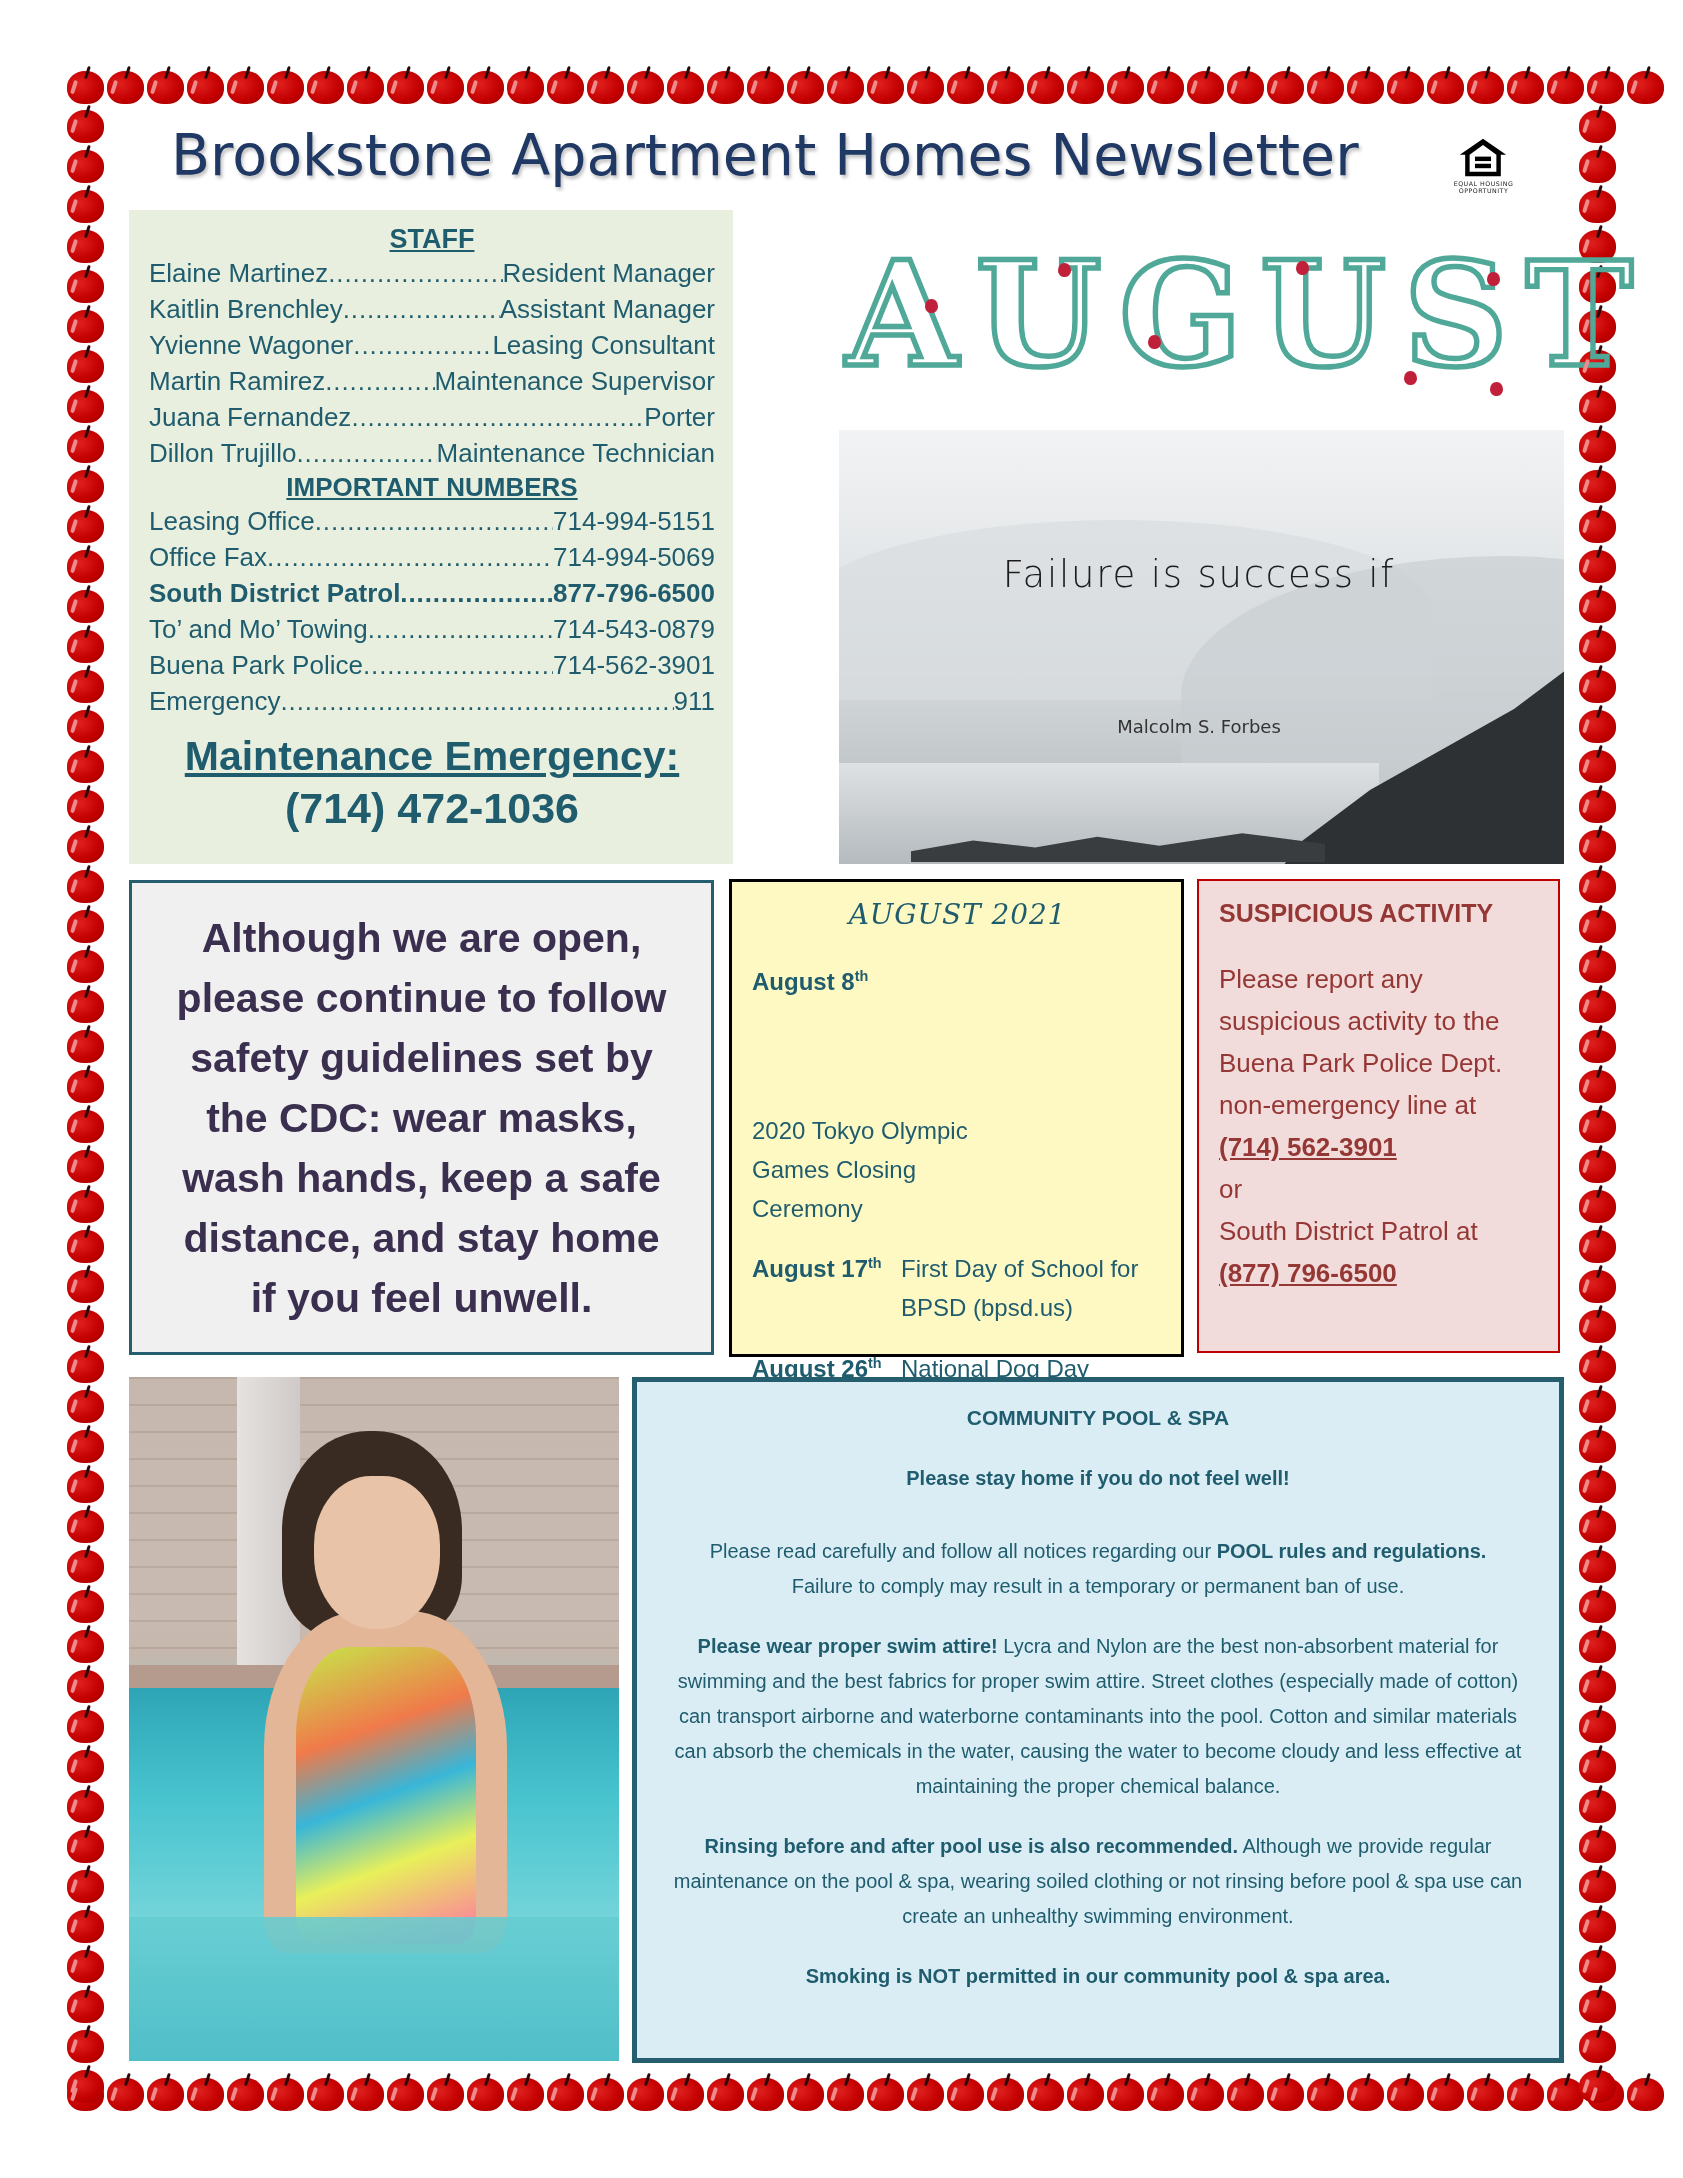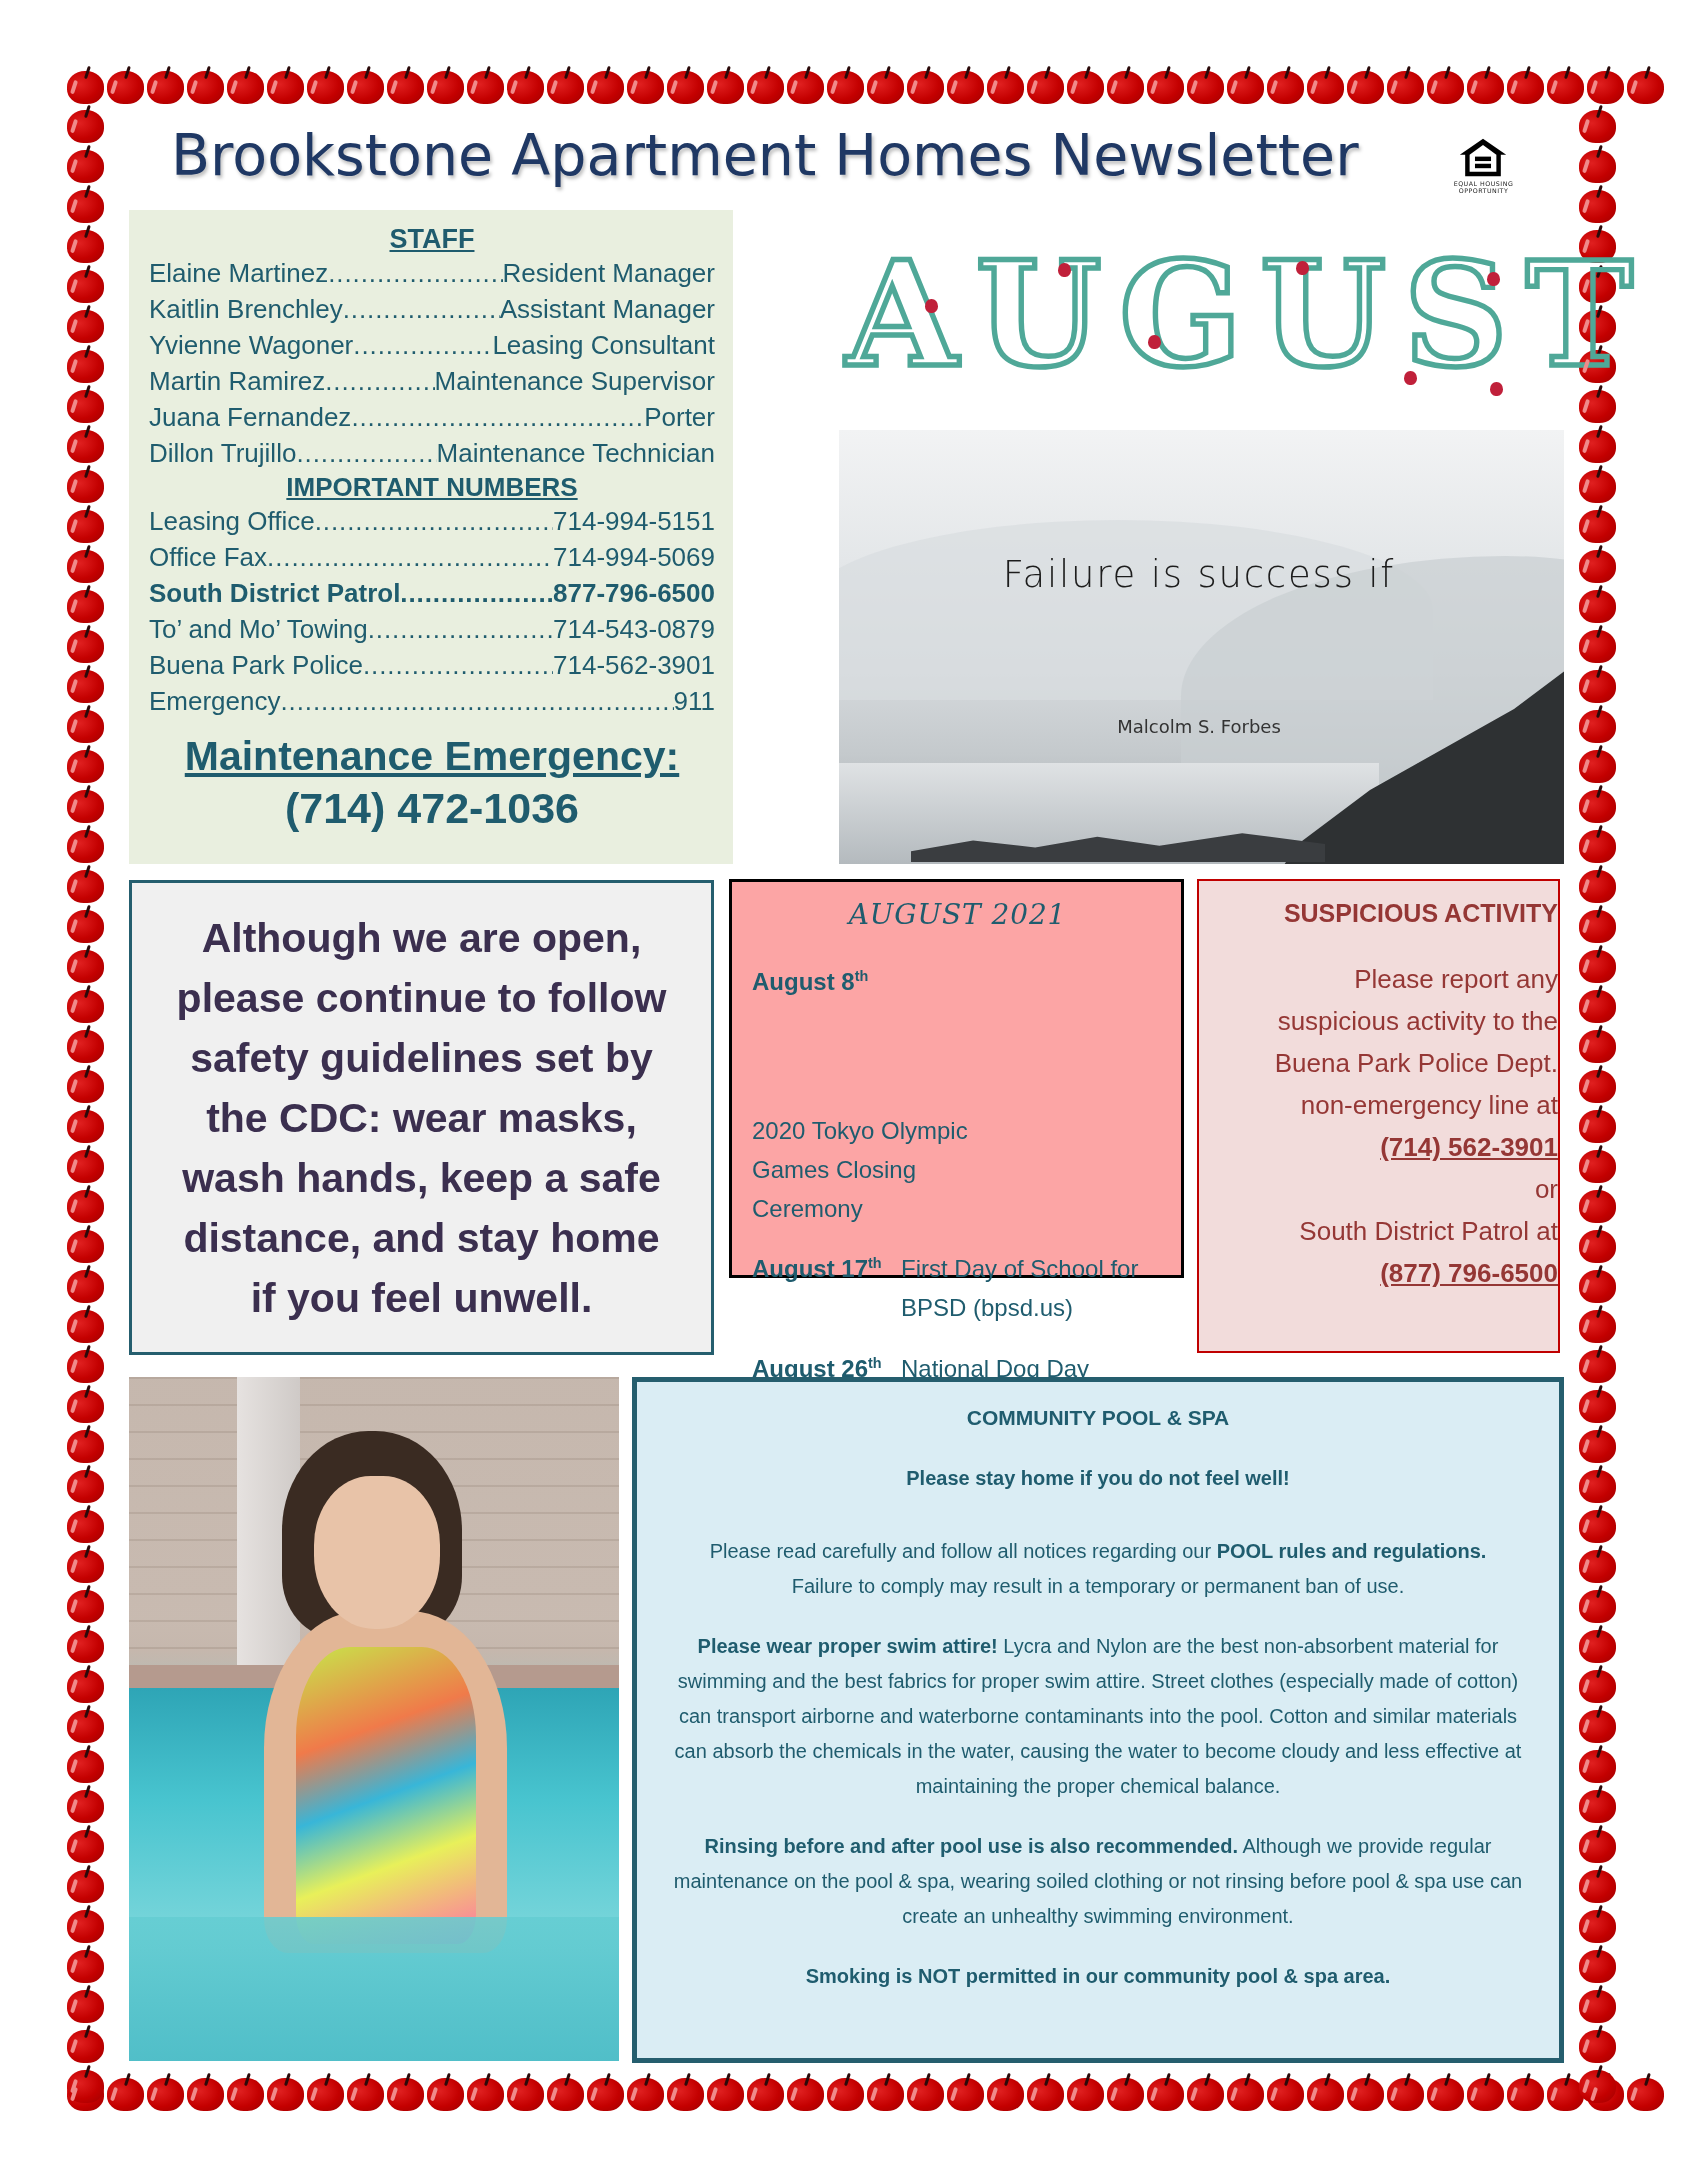"AUGUST 2021" .cal-box { background: #fca5a5 -> #fef9c3; height: 399px -> 478px }
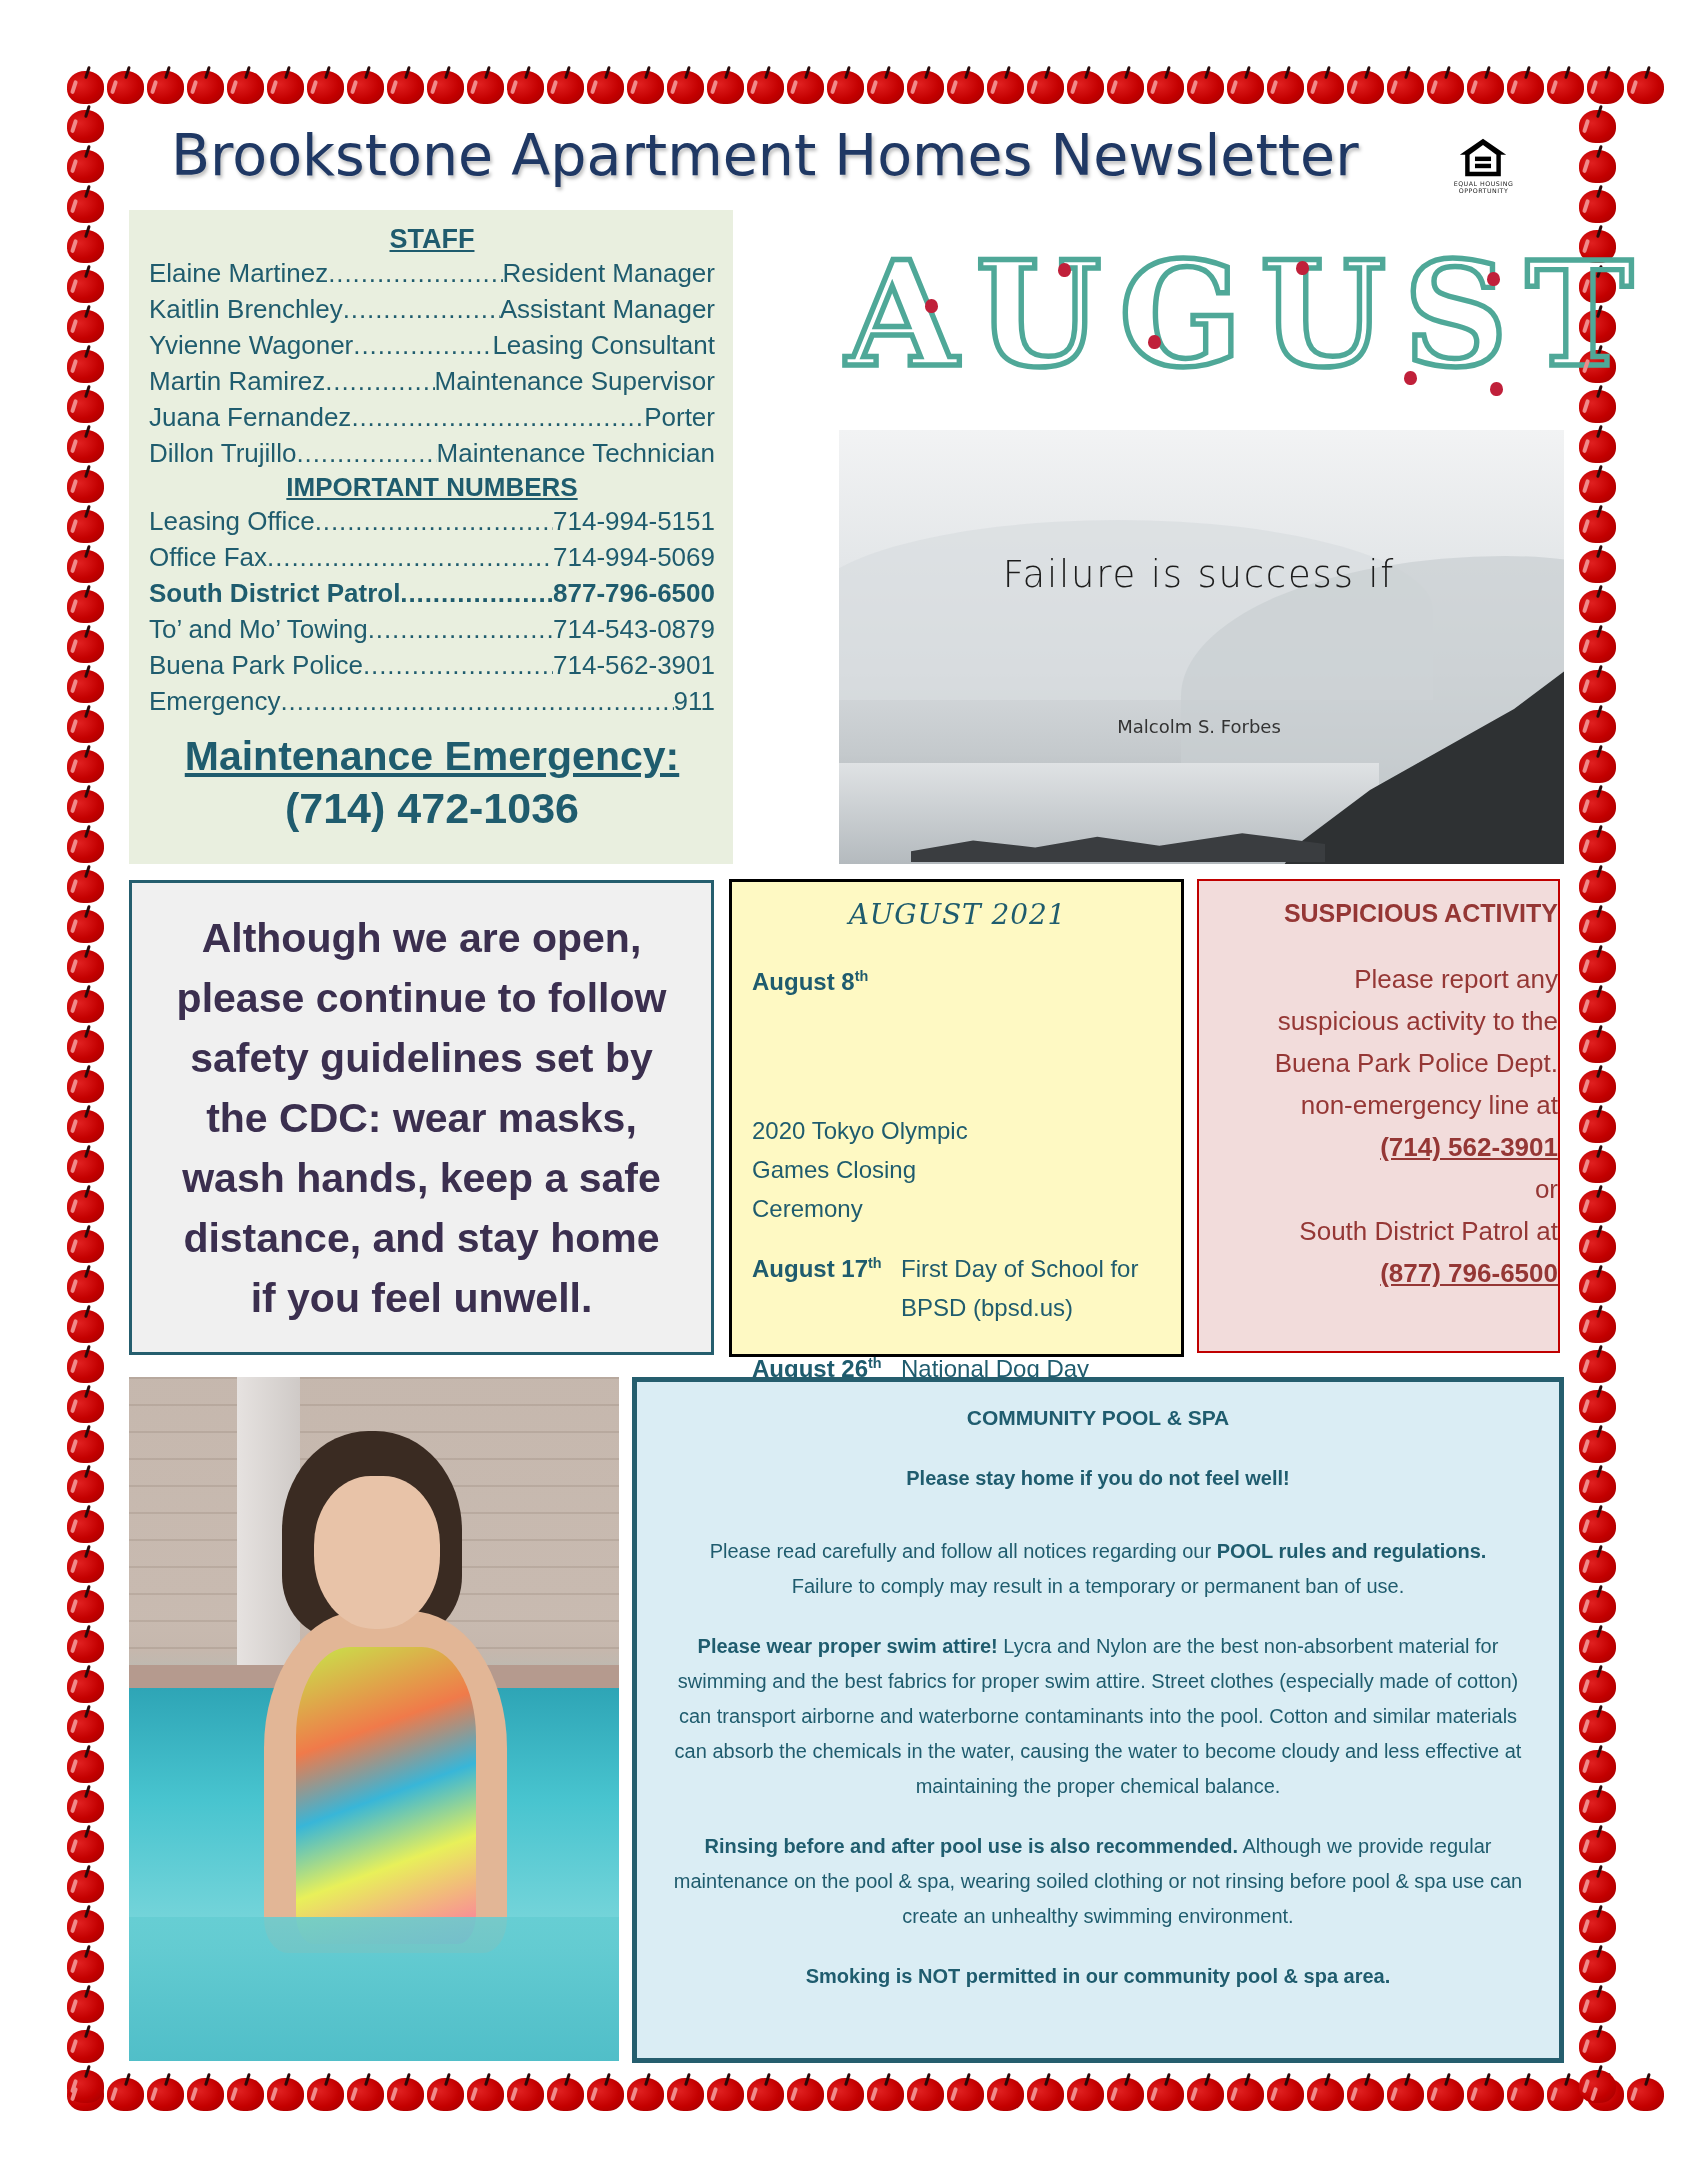"SUSPICIOUS ACTIVITY" .sus-box { text-align: right -> left }
